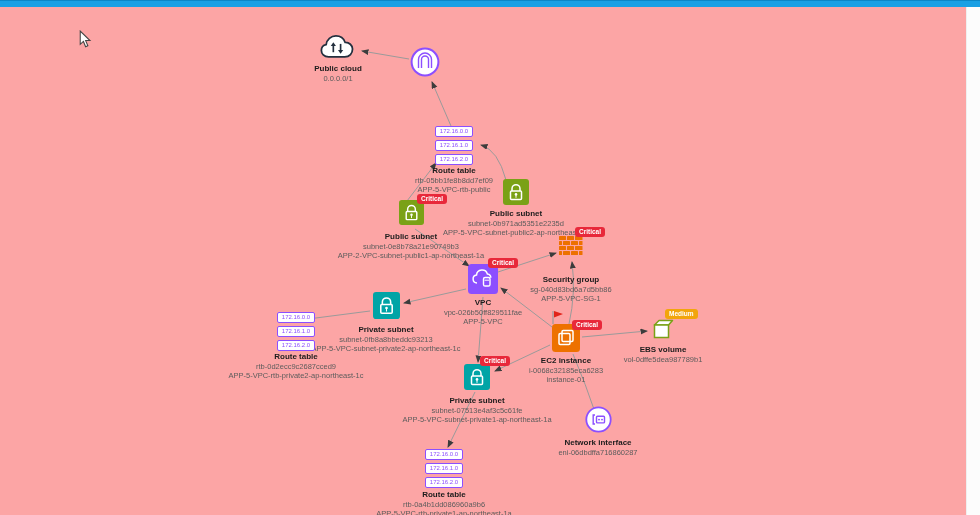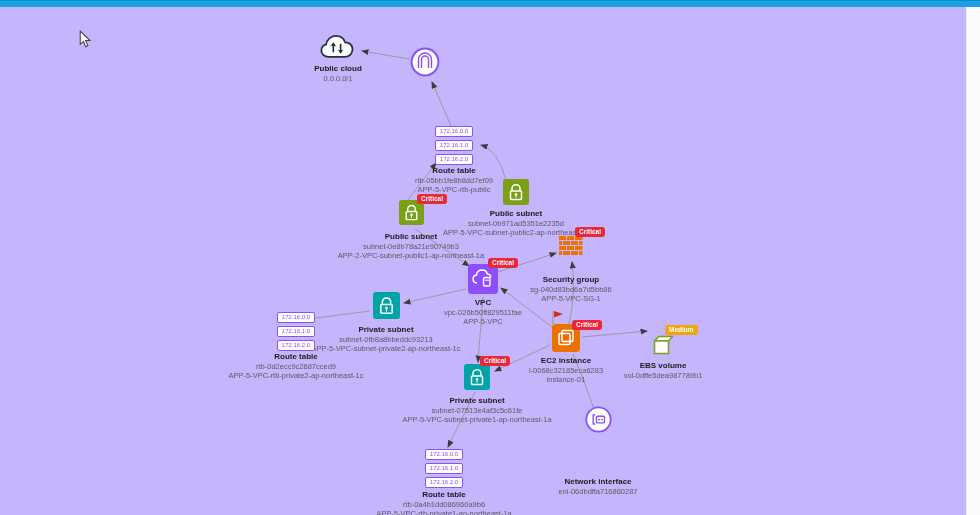"Public cloud" #app { background: #c4b5fd -> #fca5a5 }
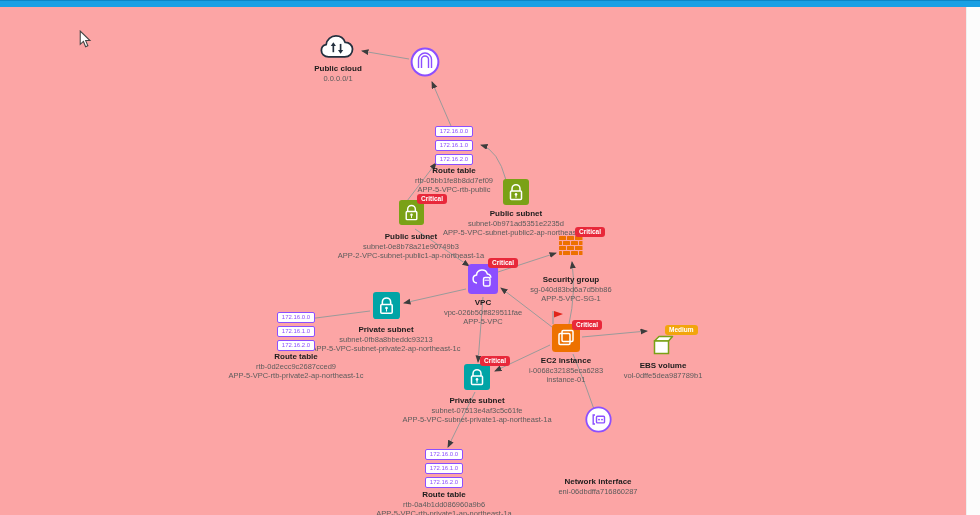"EBS volume" div.node { top: 333px -> 317px }
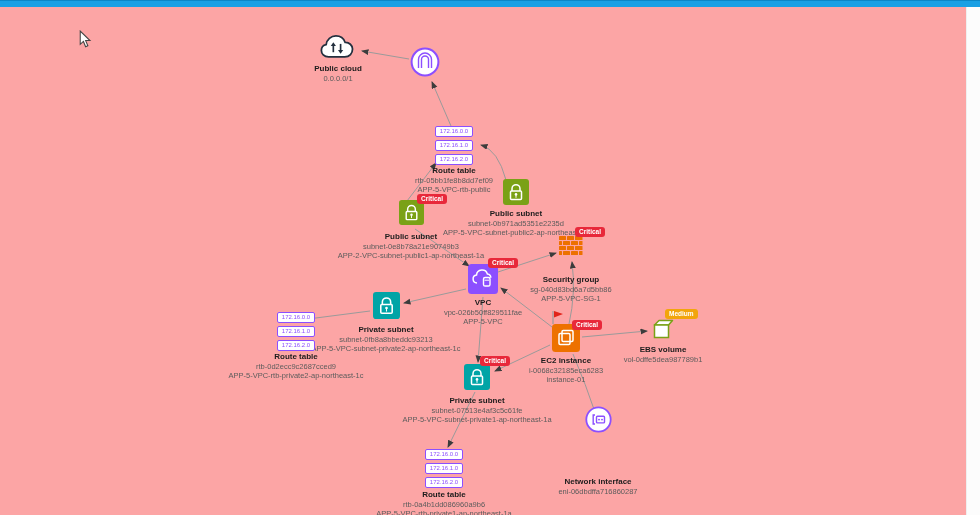"Network interface" div.node { gap: 39px -> none }
